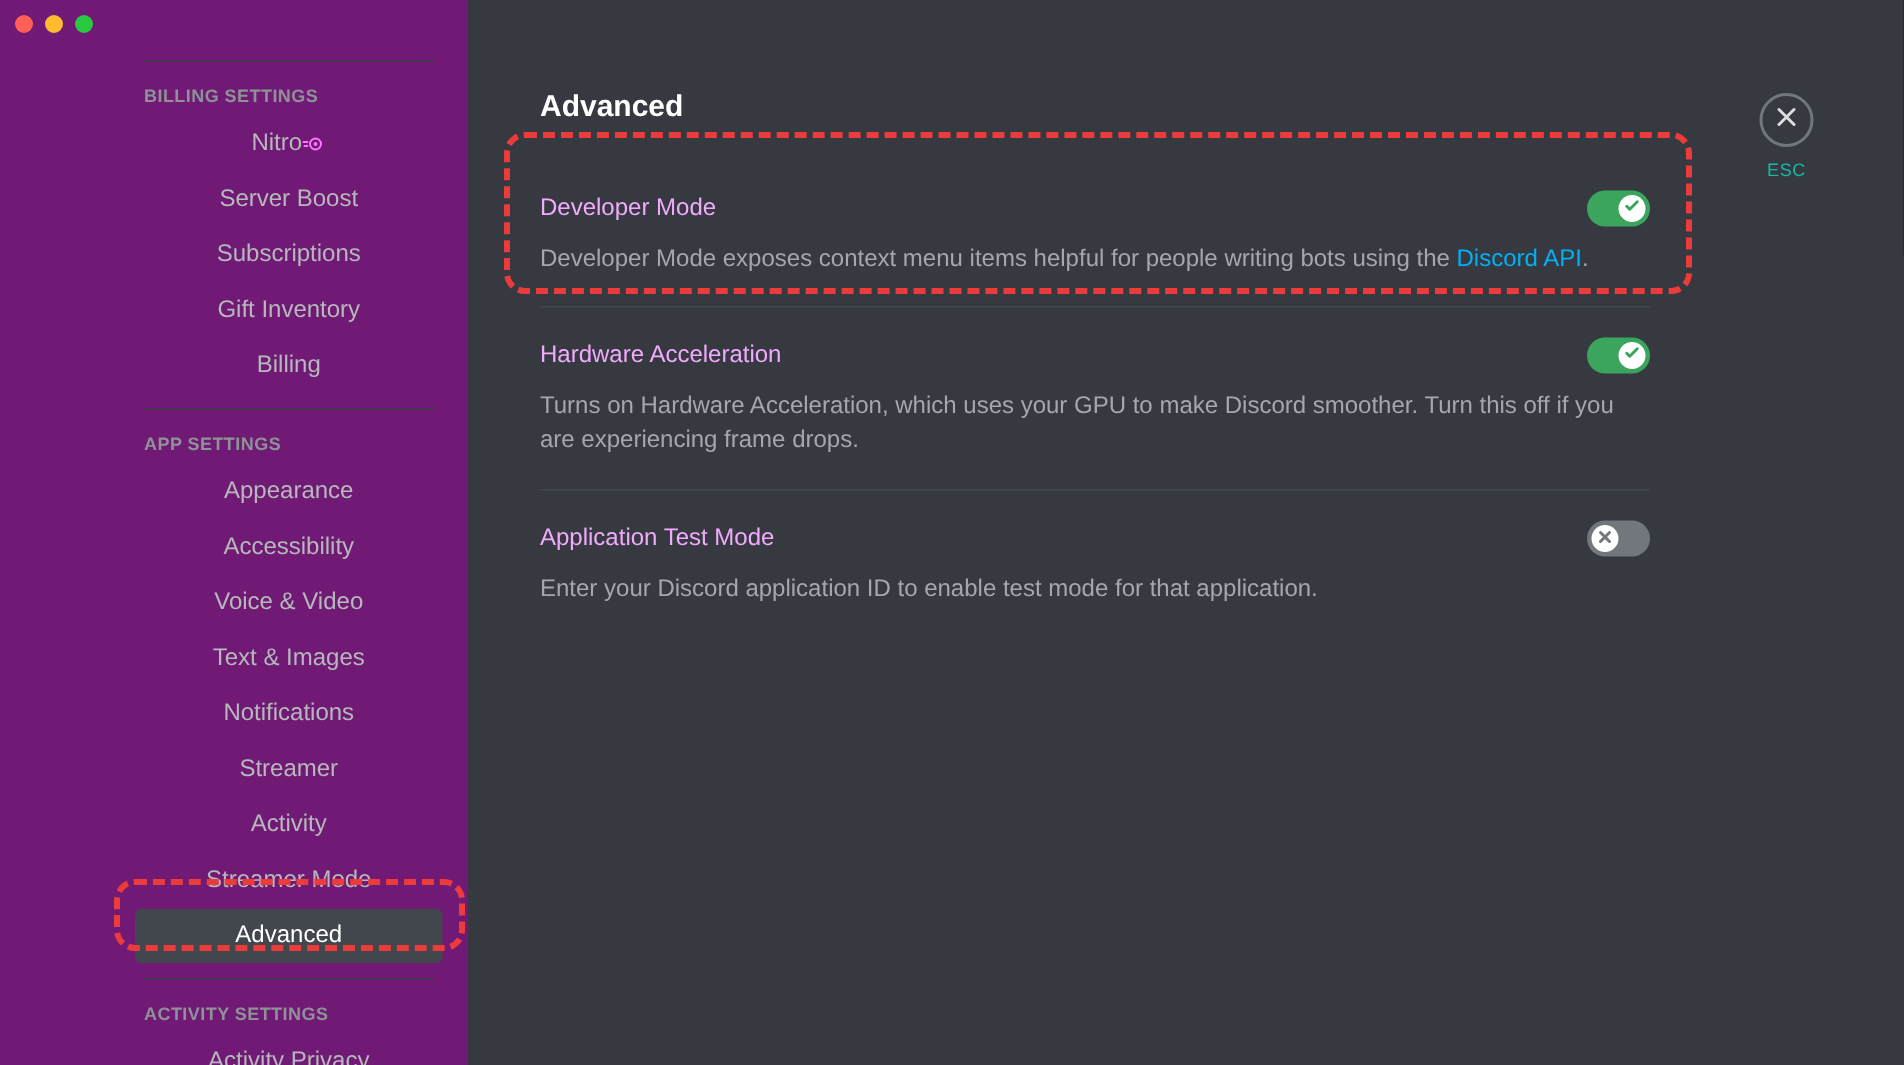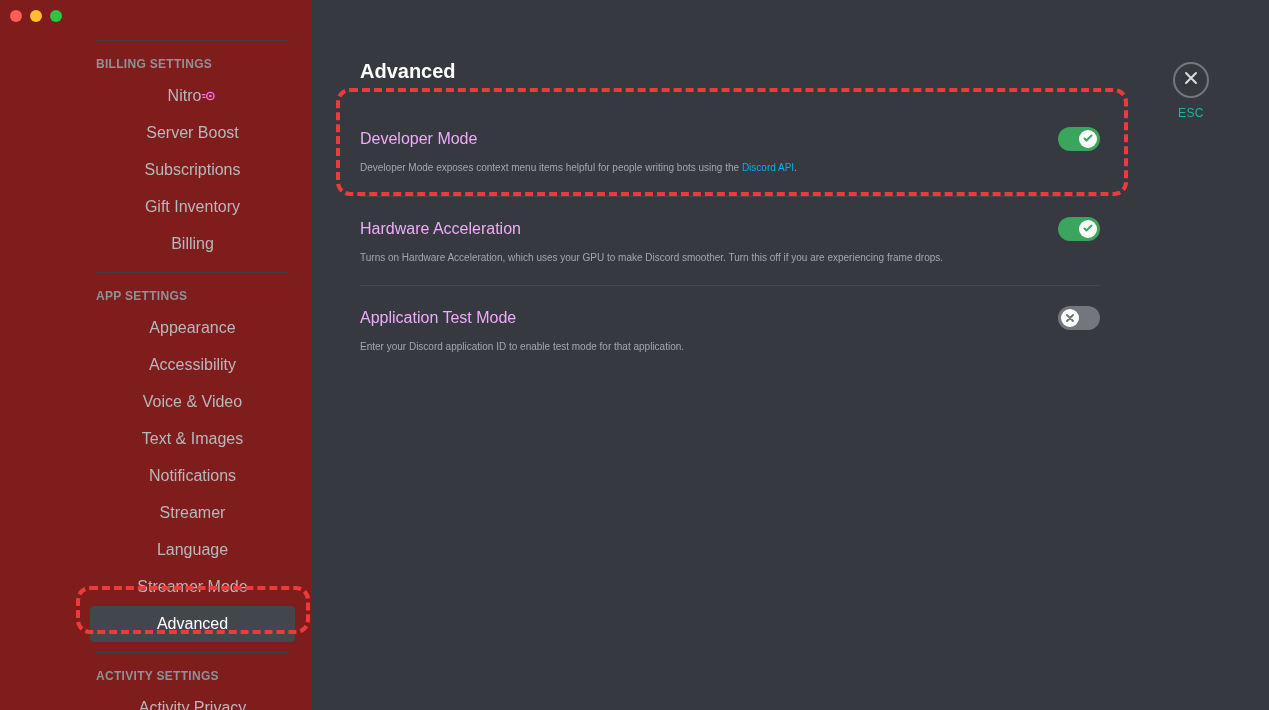"BILLING SETTINGS" .sidebar { background: #7f1d1d -> #701a75 }
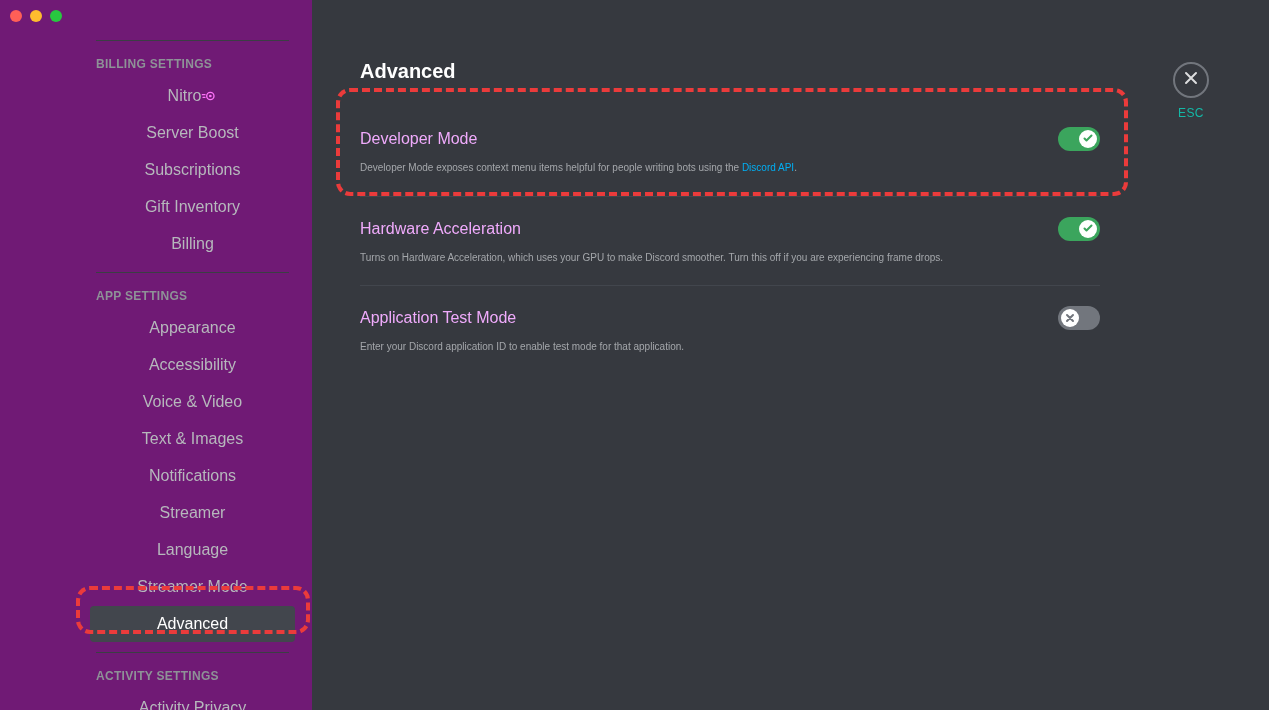"Developer Mode exposes context menu" .setting-desc { font-size: 10px -> 16px }
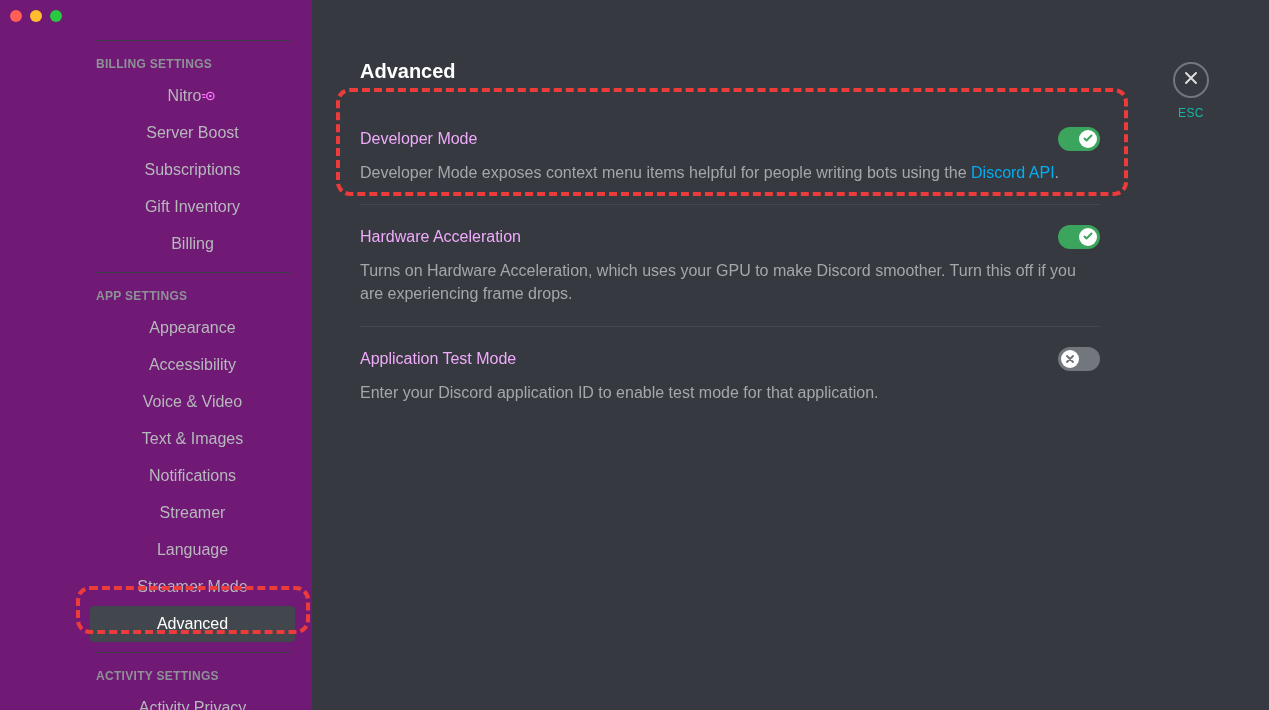"Language" span { text: Language -> Activity }
